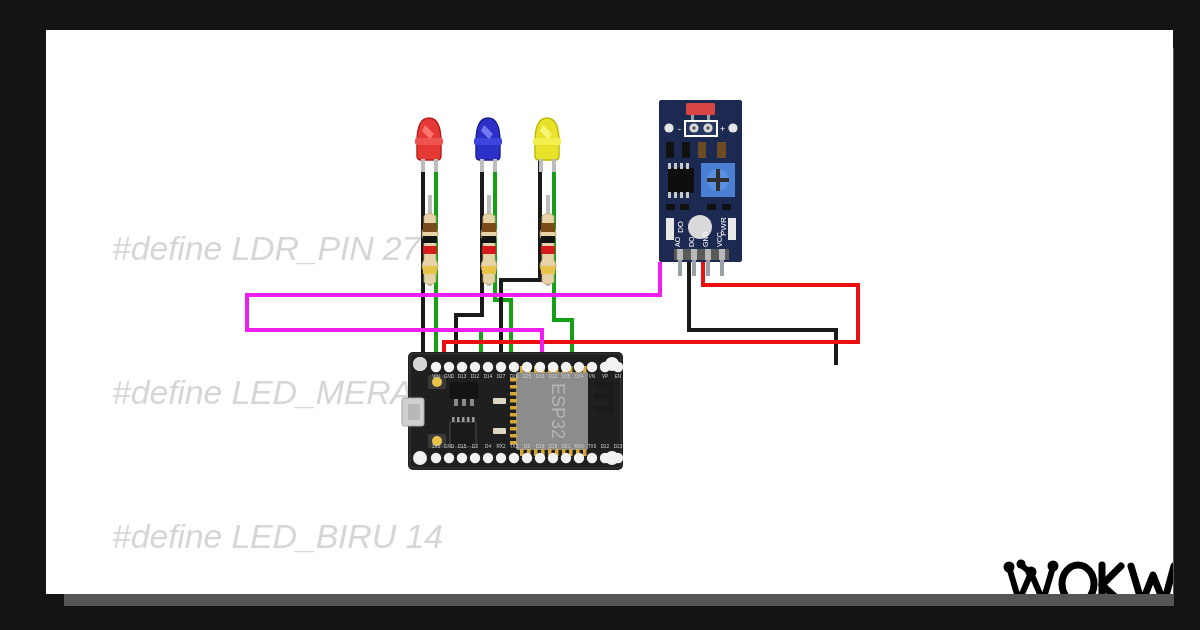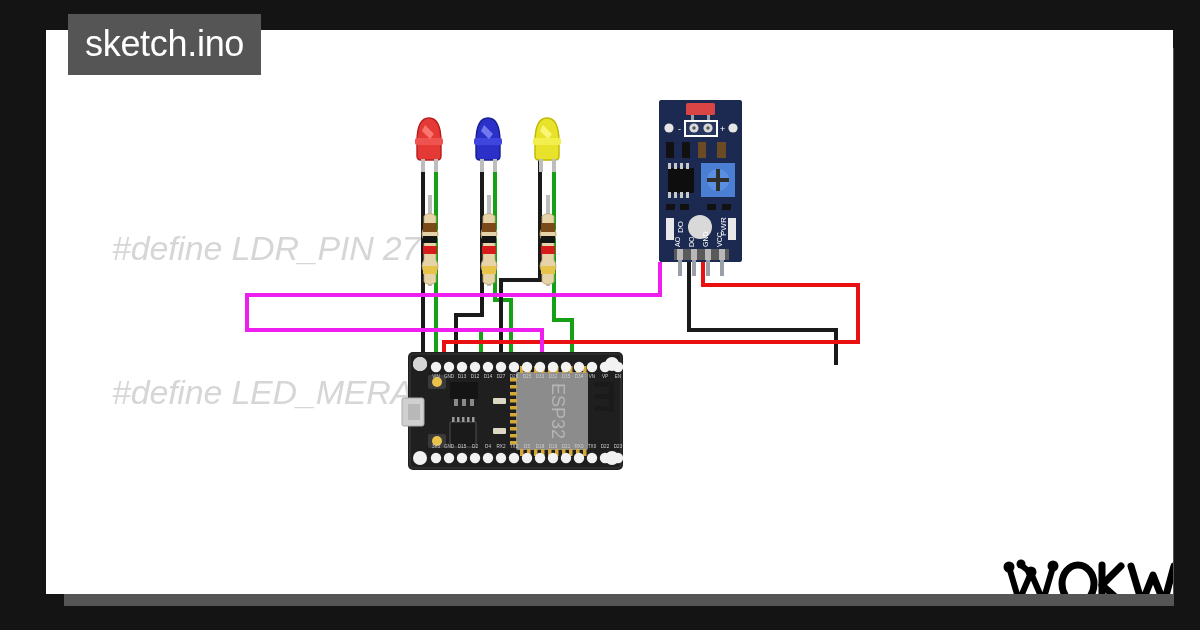"sketch.ino" div.file-tab { html: <div>sketch.ino</div> -> none }
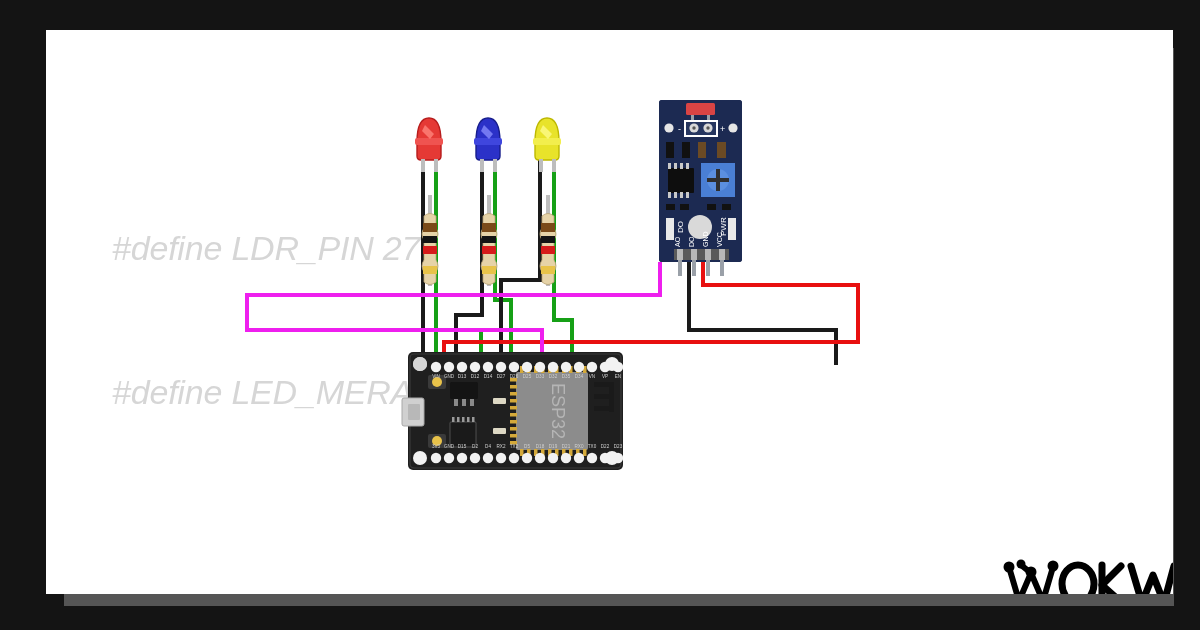"#define LED_BIRU 14" span.ln { html: none -> <span>#define LED_BIRU 14</span> }
